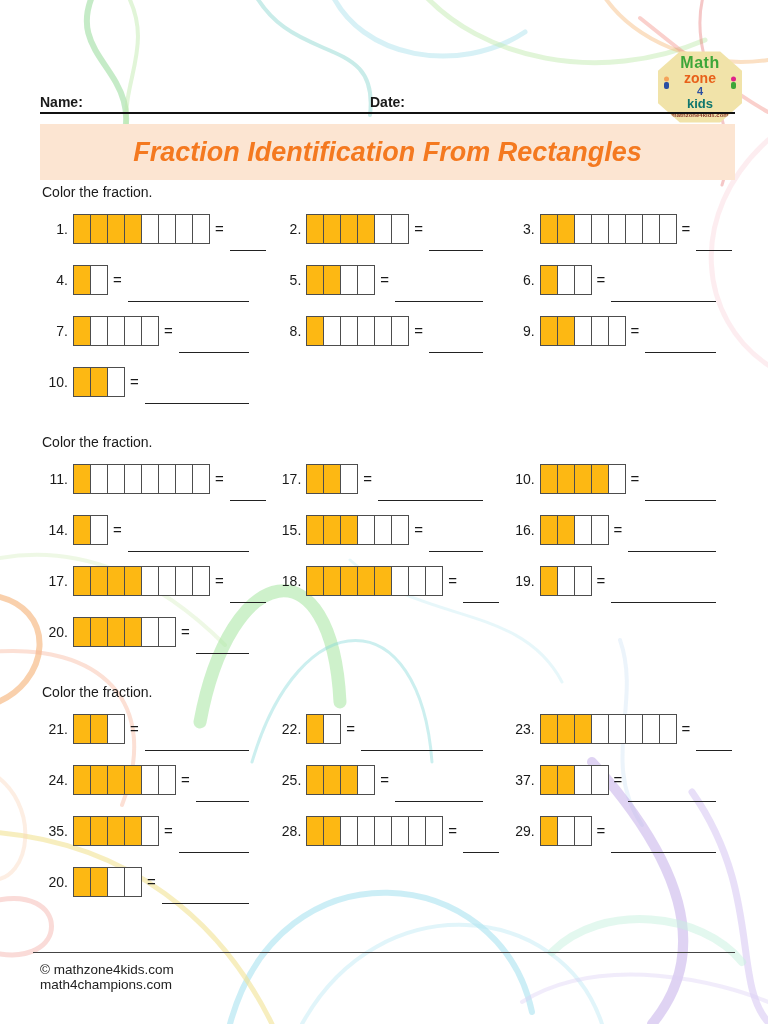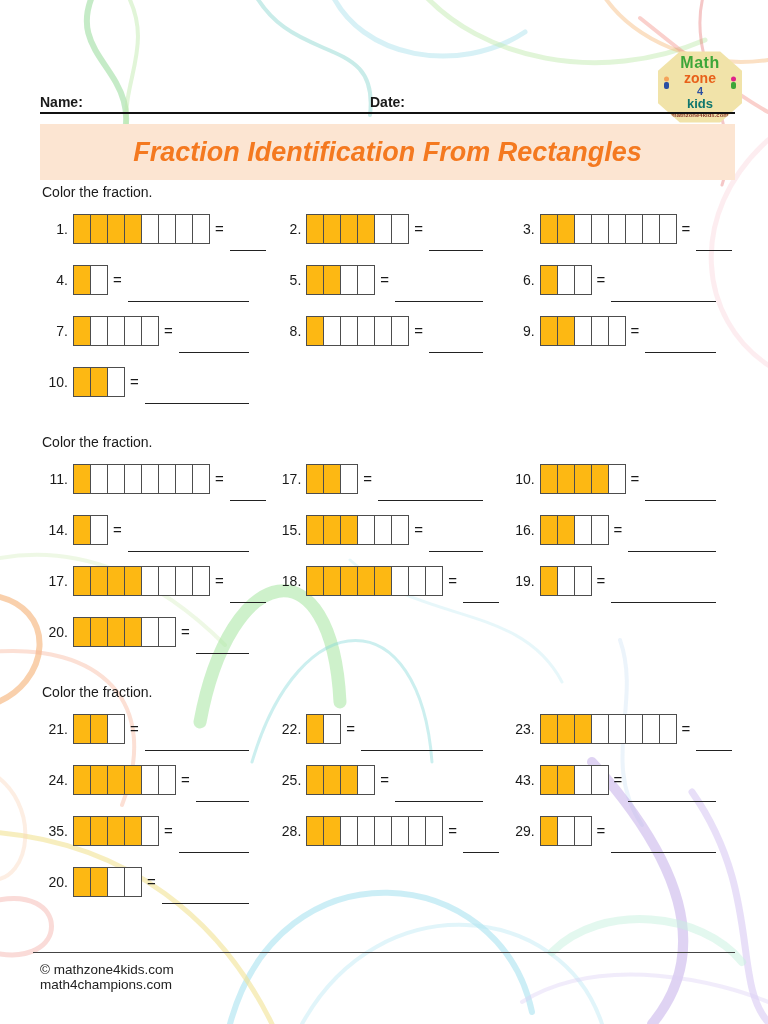"43." span.pnum { text: 43 -> 37 }
